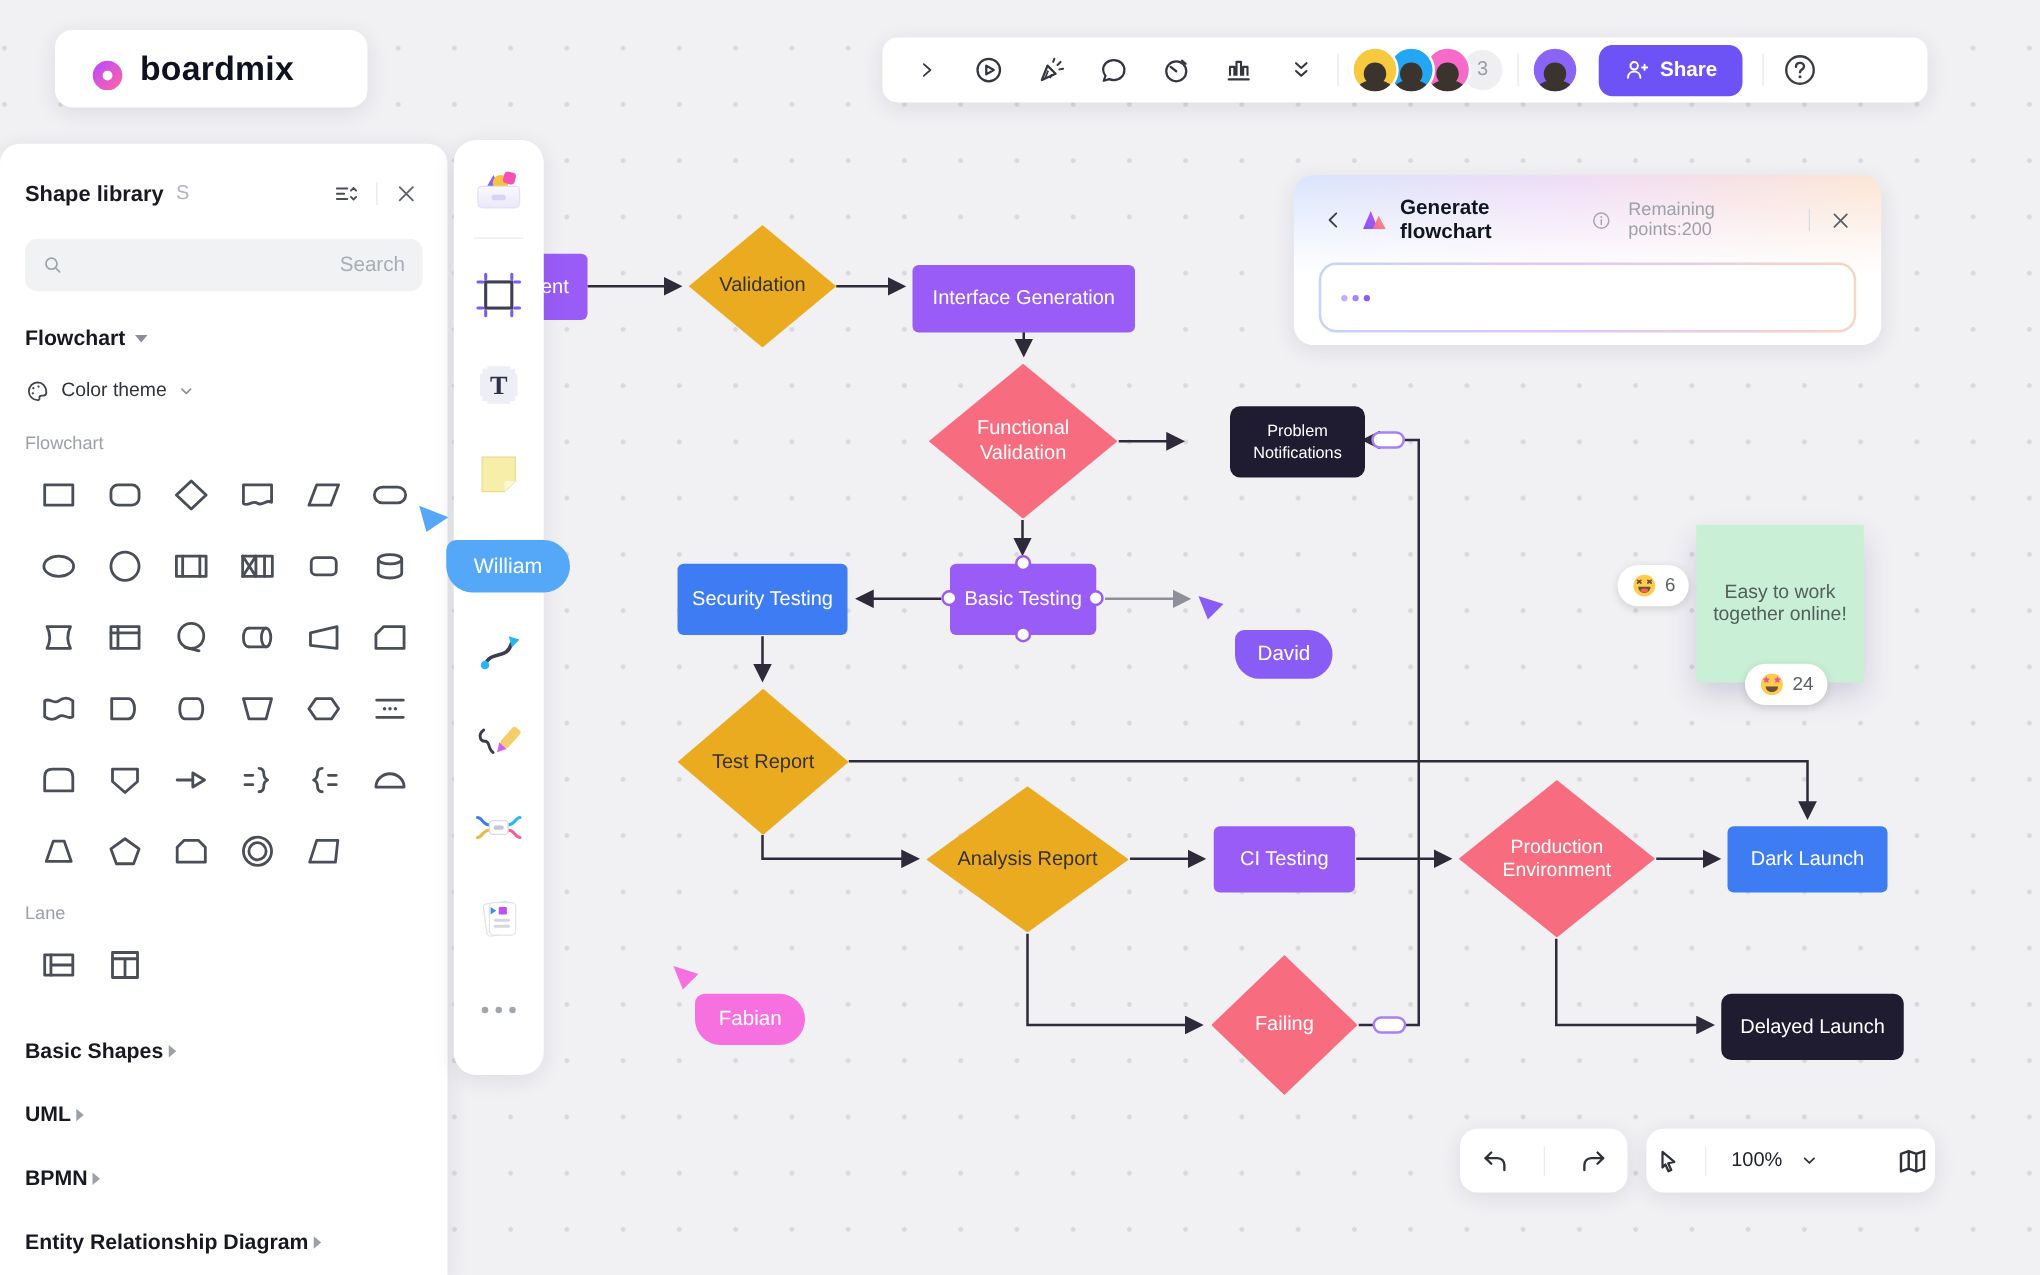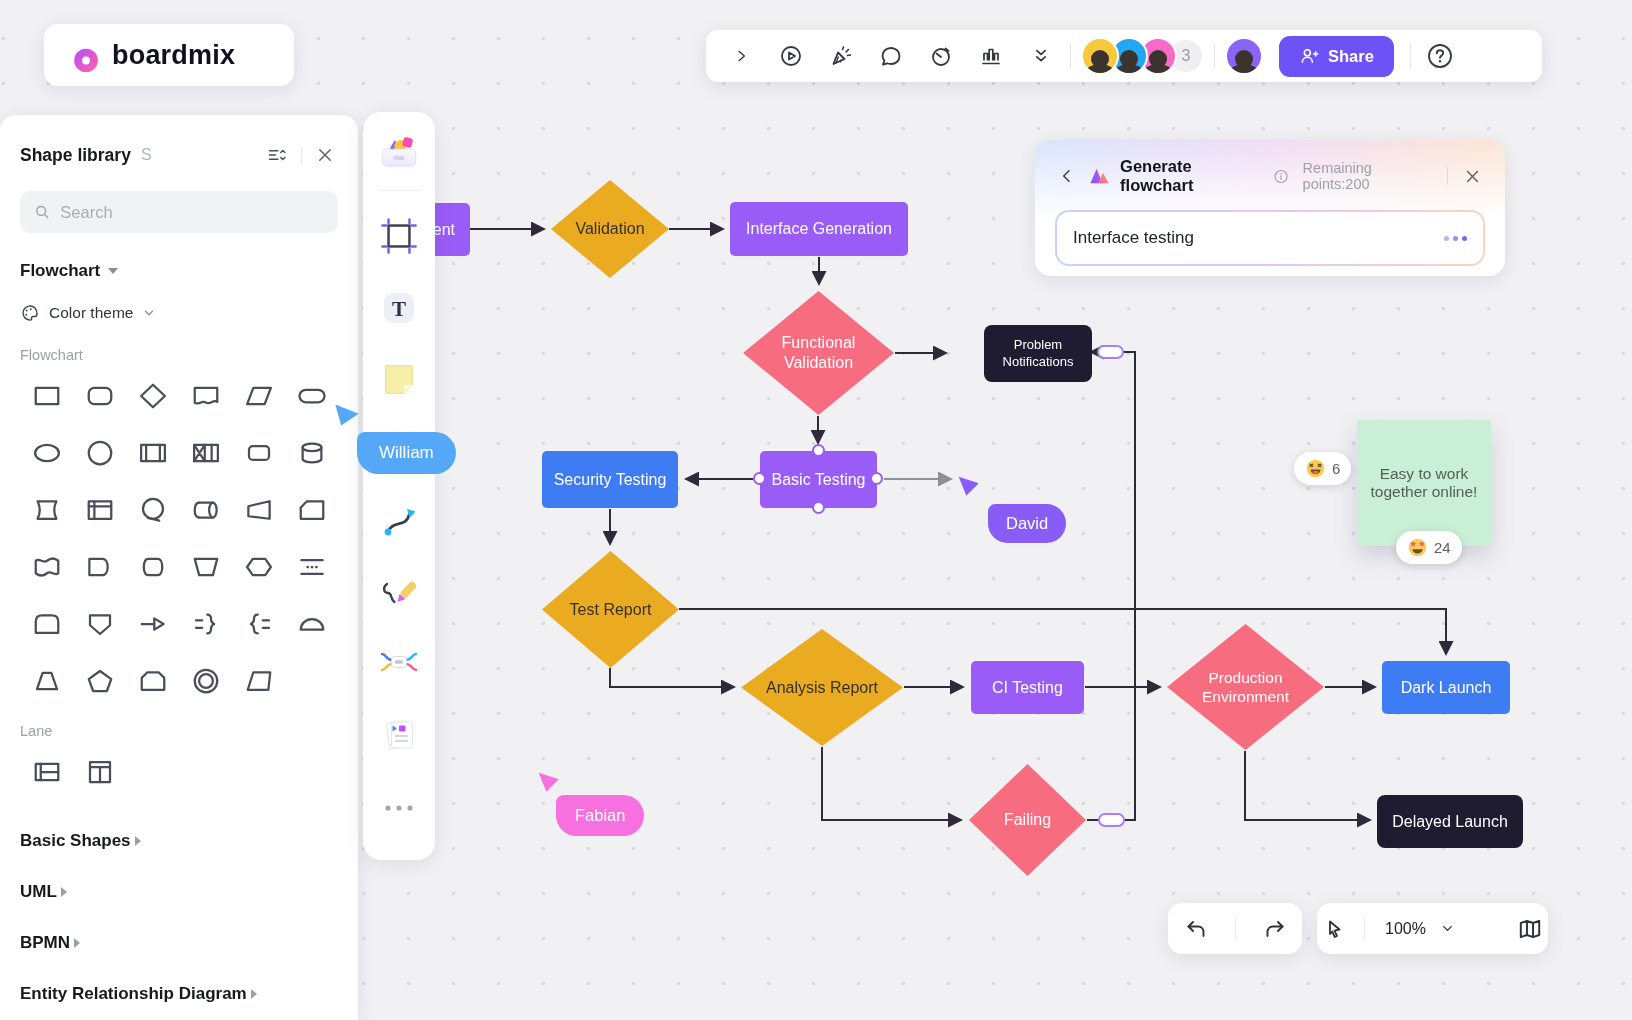"Search" #search-box input { text-align: none -> right }
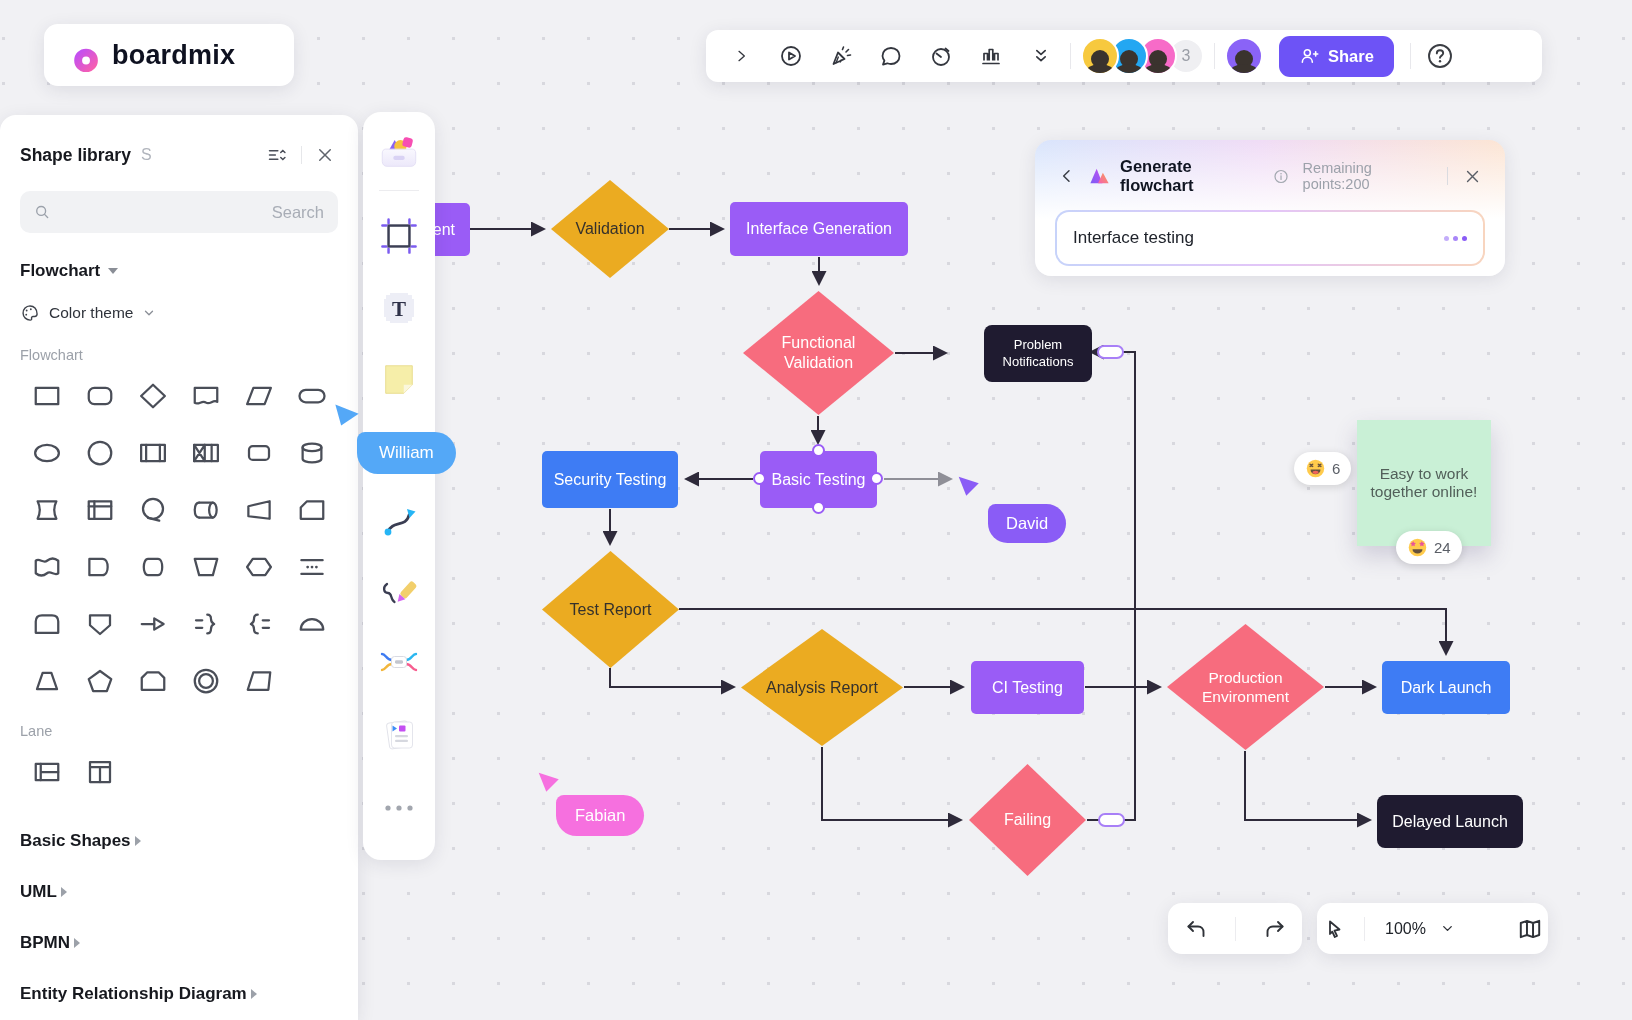"Interface Generation" div.n { top: 202px -> 212px }
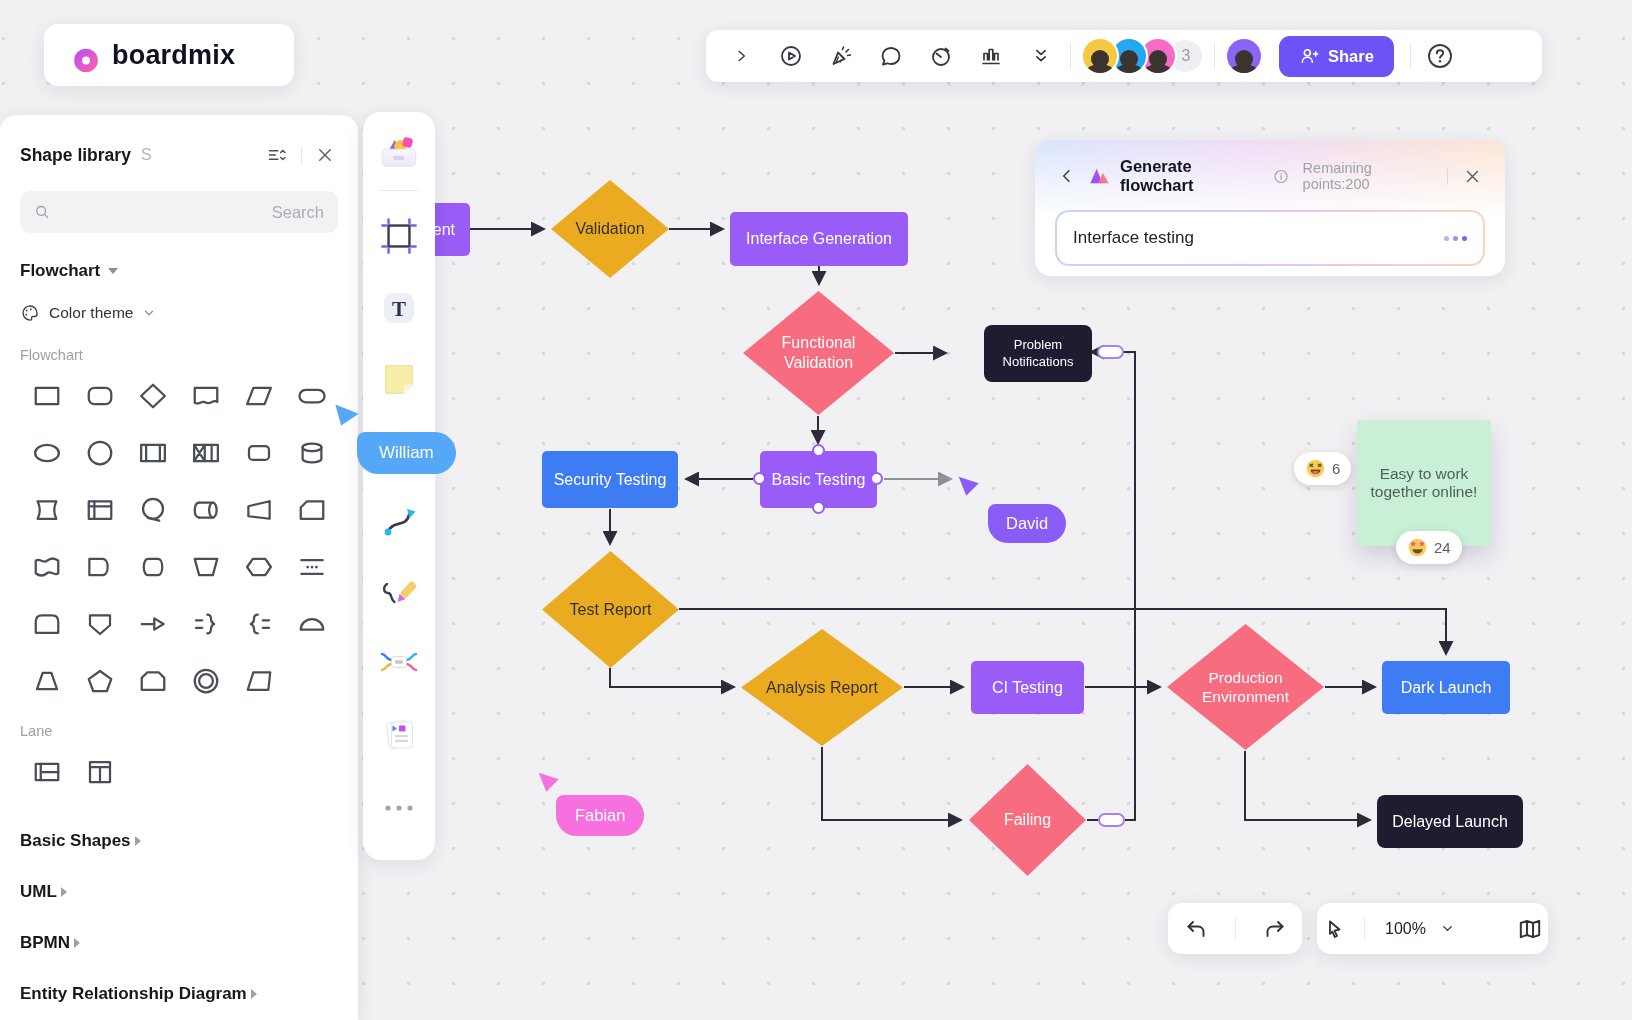"Interface testing" input { html: <input> -> none }
